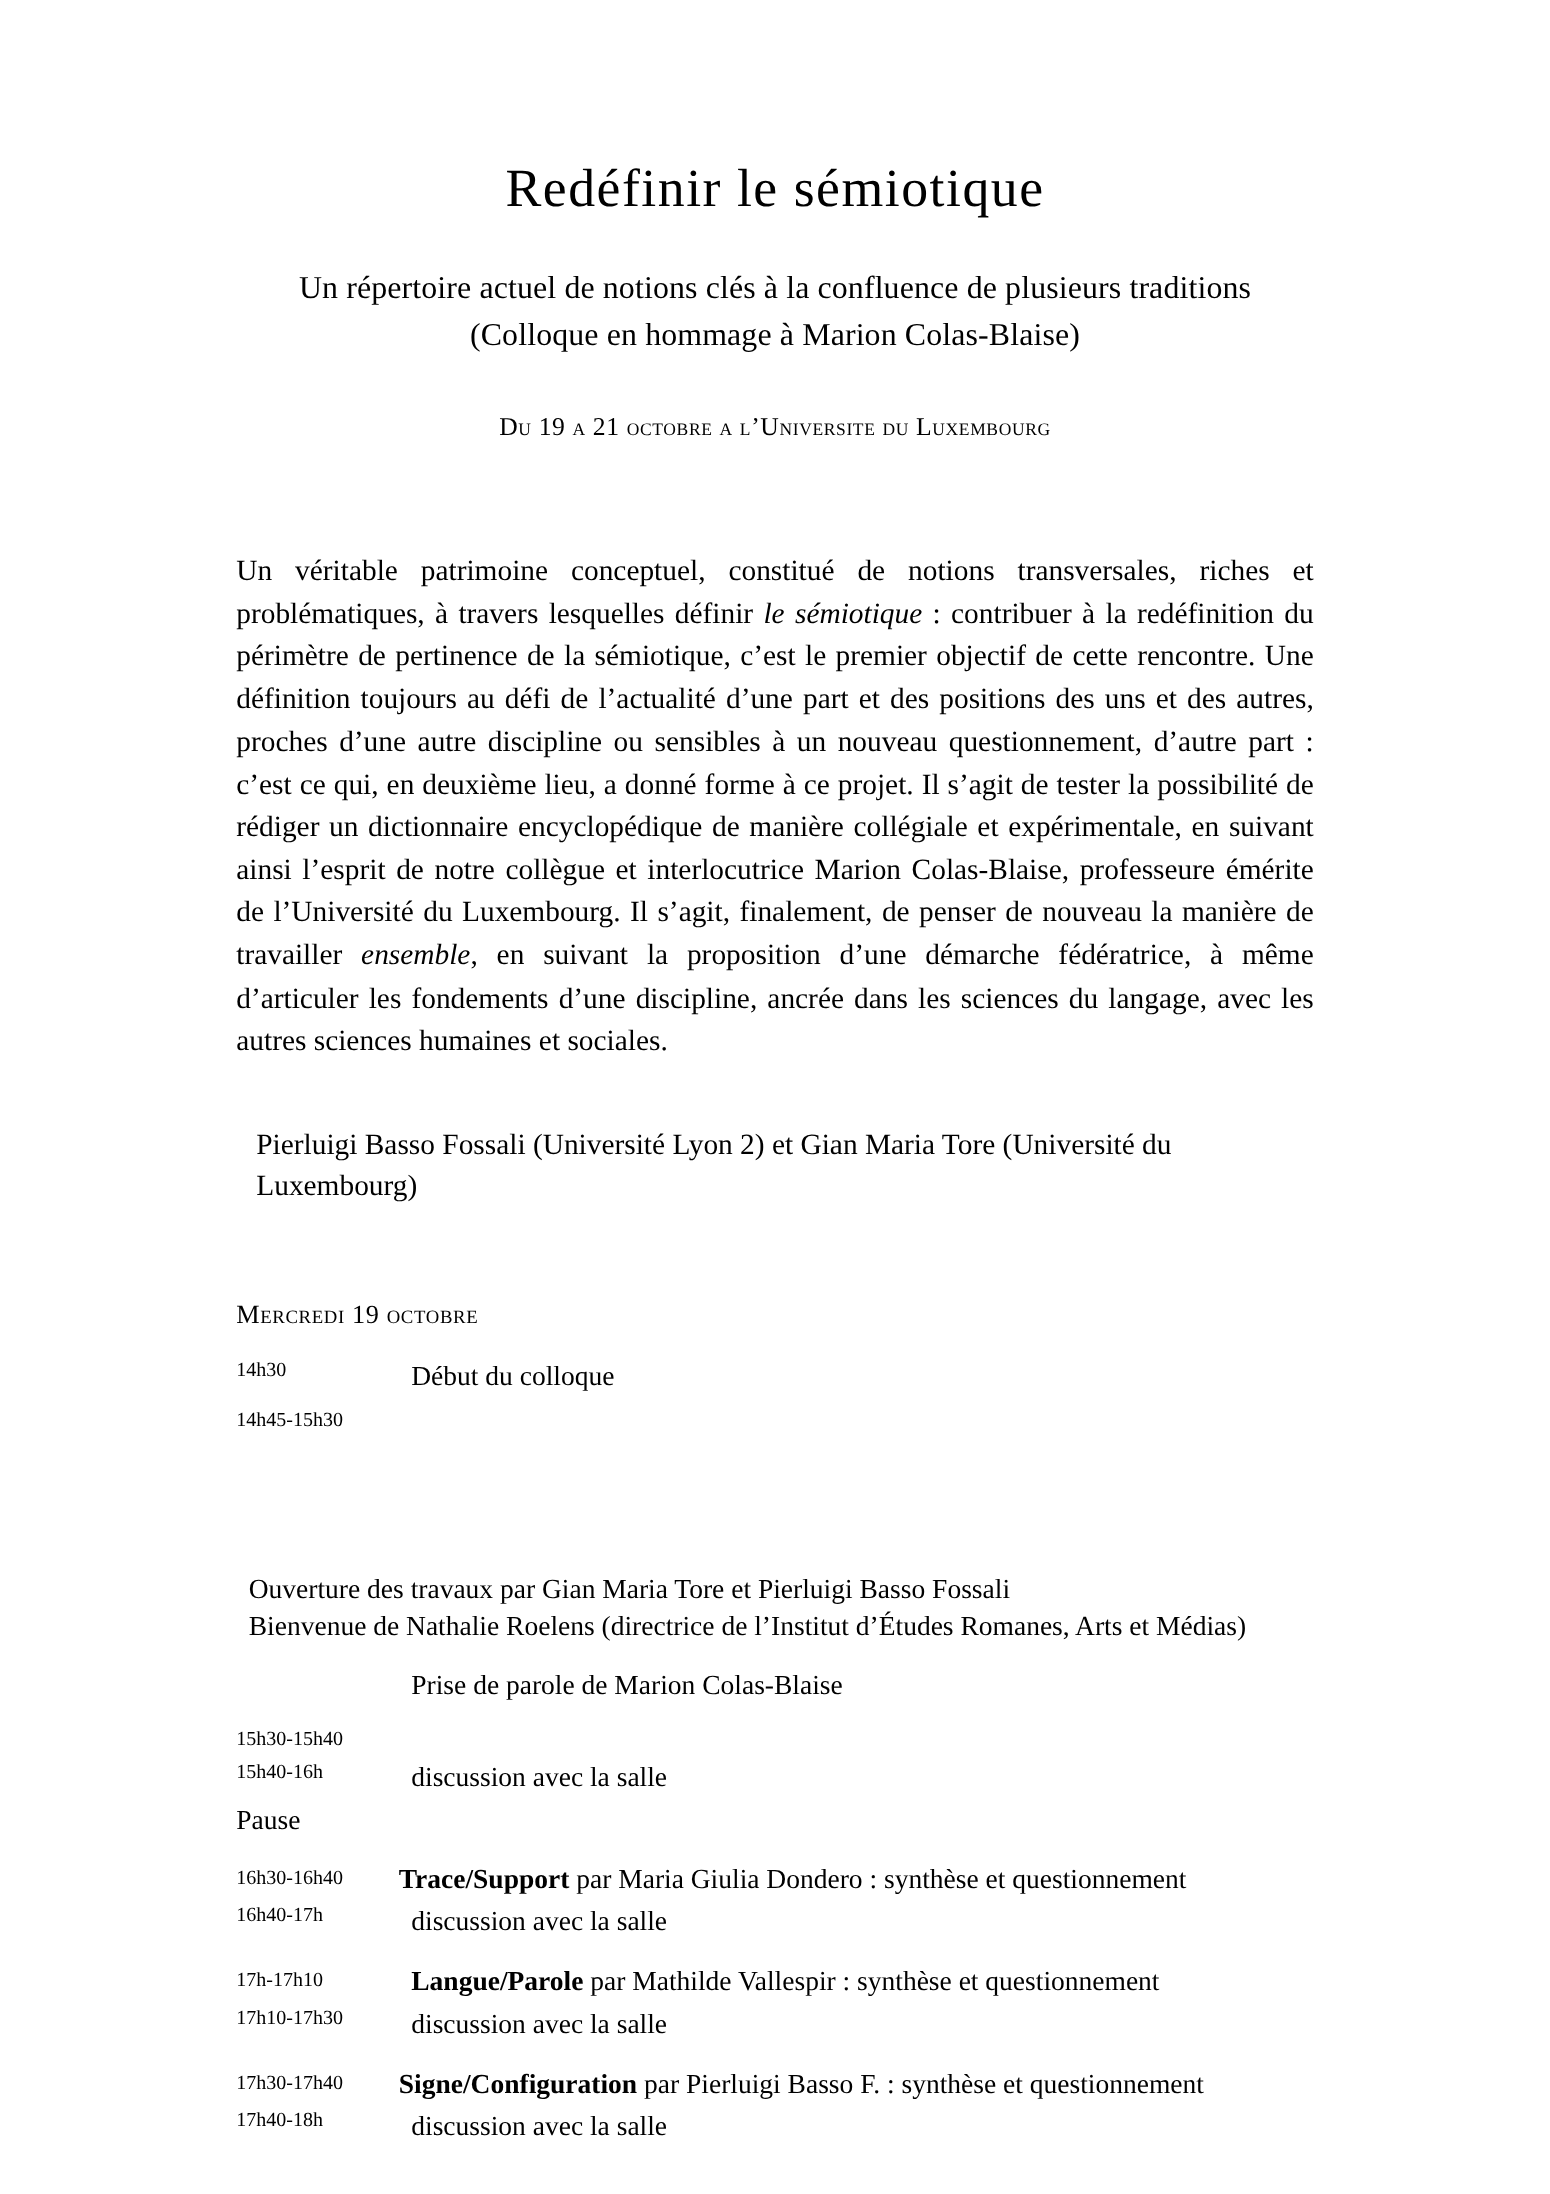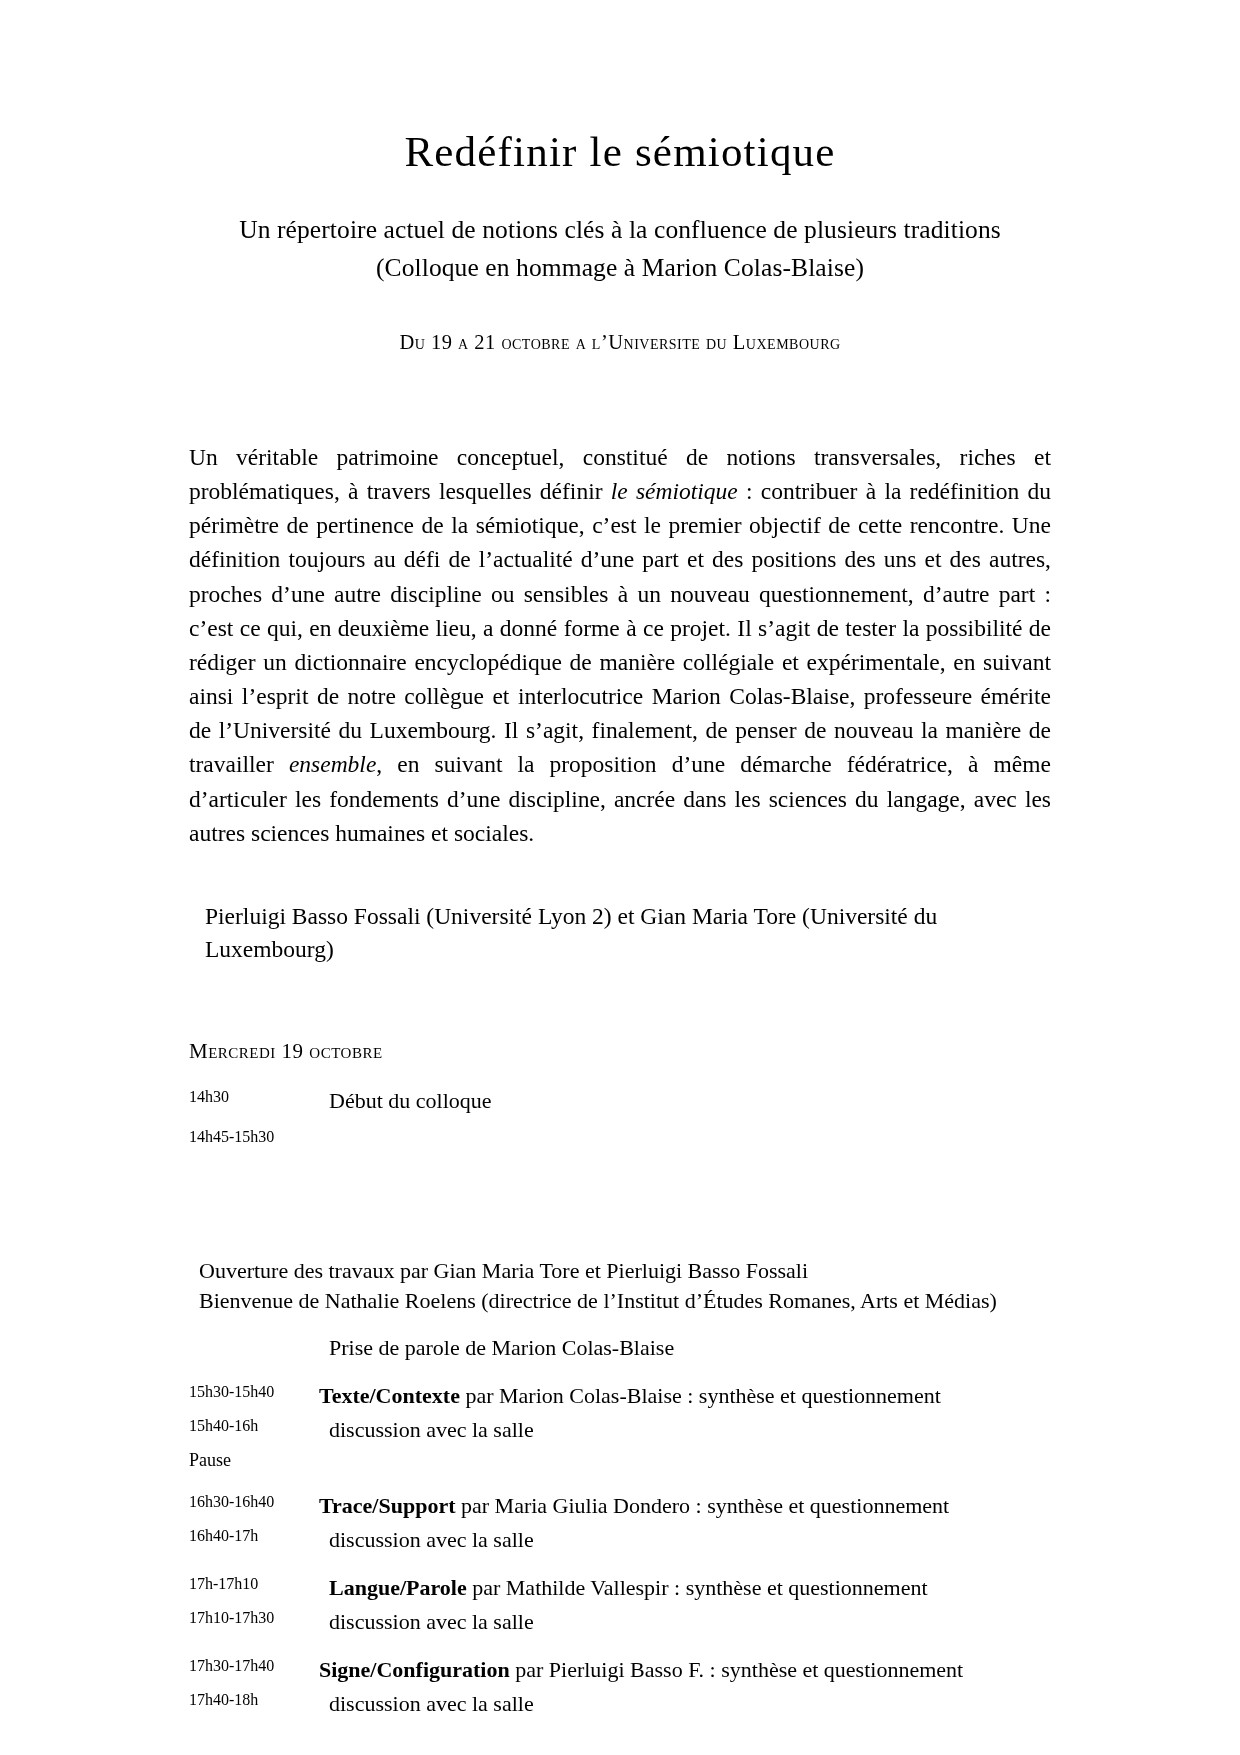"Prise de parole de Marion" .row.gap-before { align-items: none -> center }
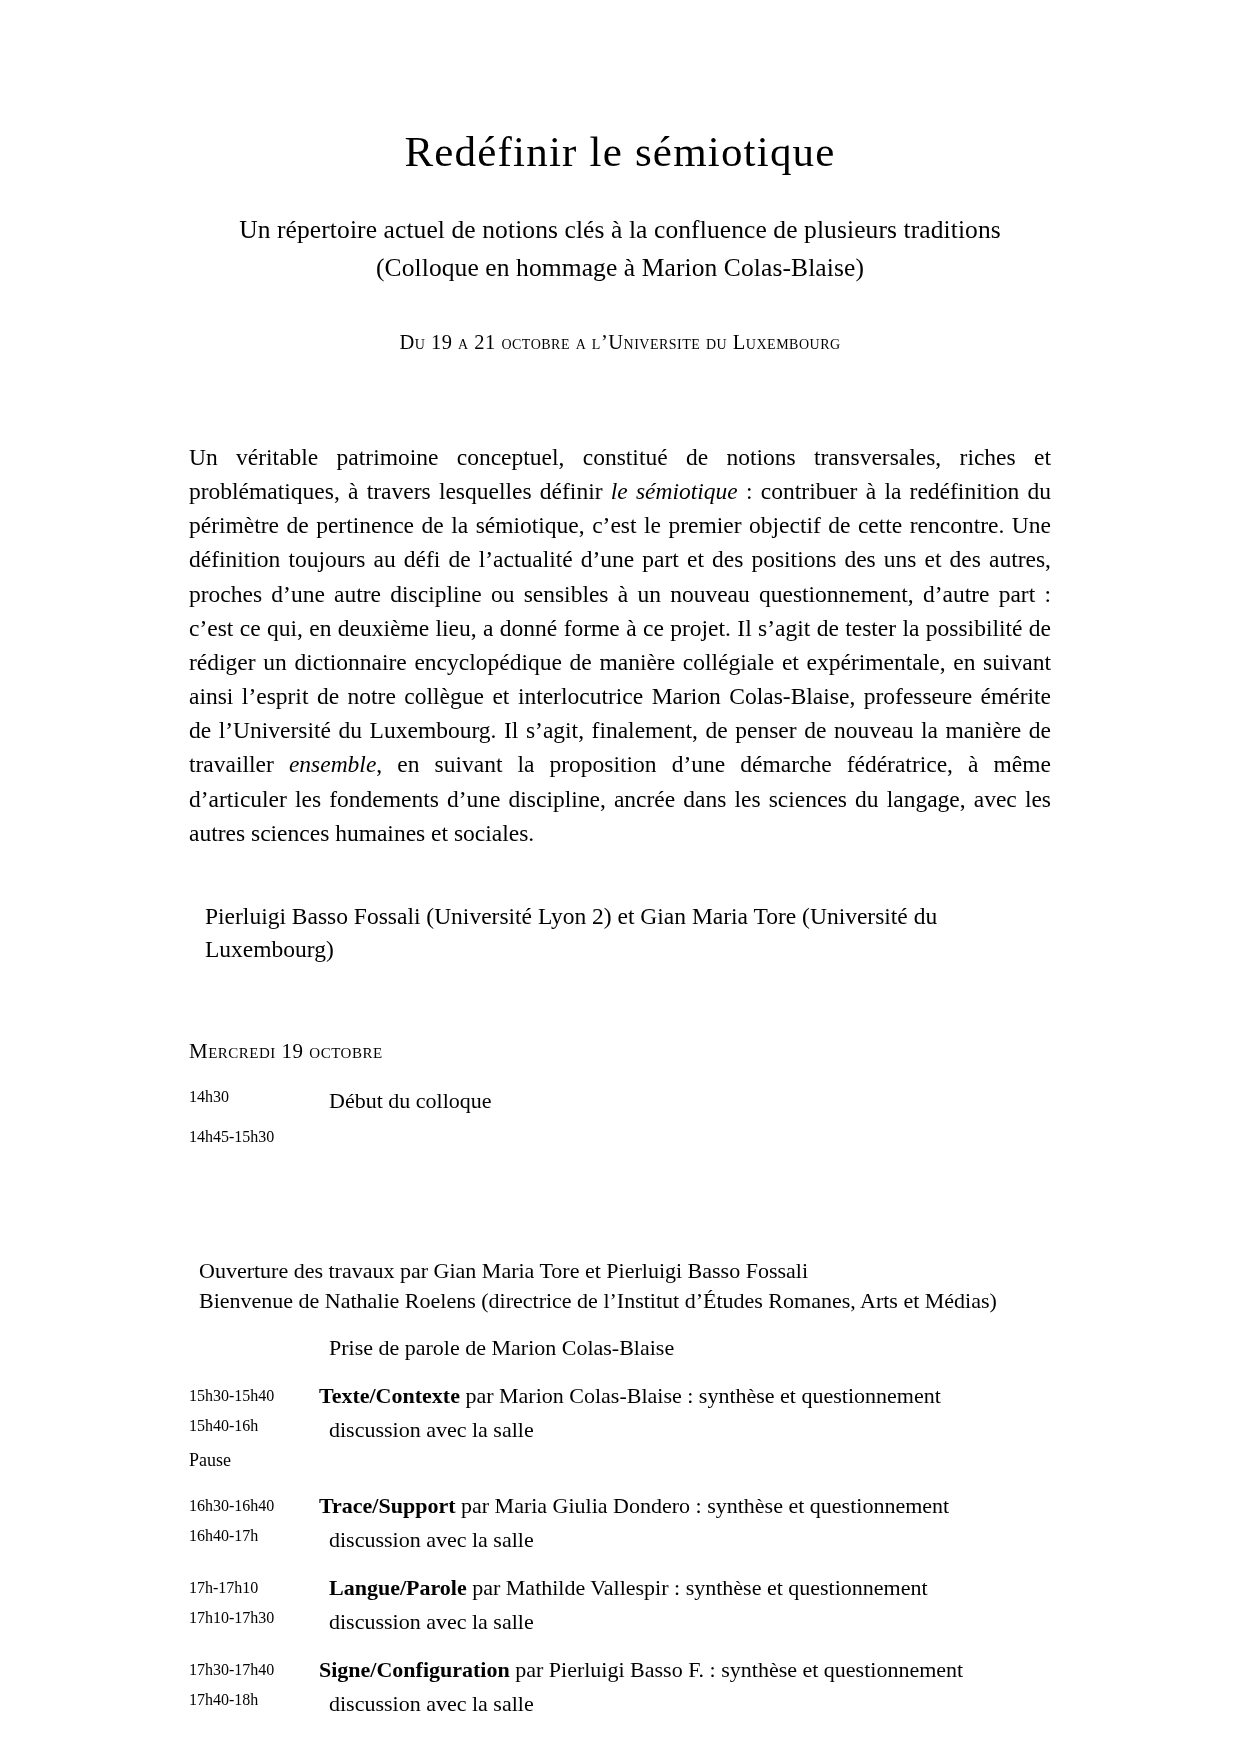"Texte/Contexte par Marion Colas-Blaise :" div.desc { html: <div><b>Texte/Contexte</b><span> par Marion Colas-Blaise : synthèse et questionnement</span></div> -> none }
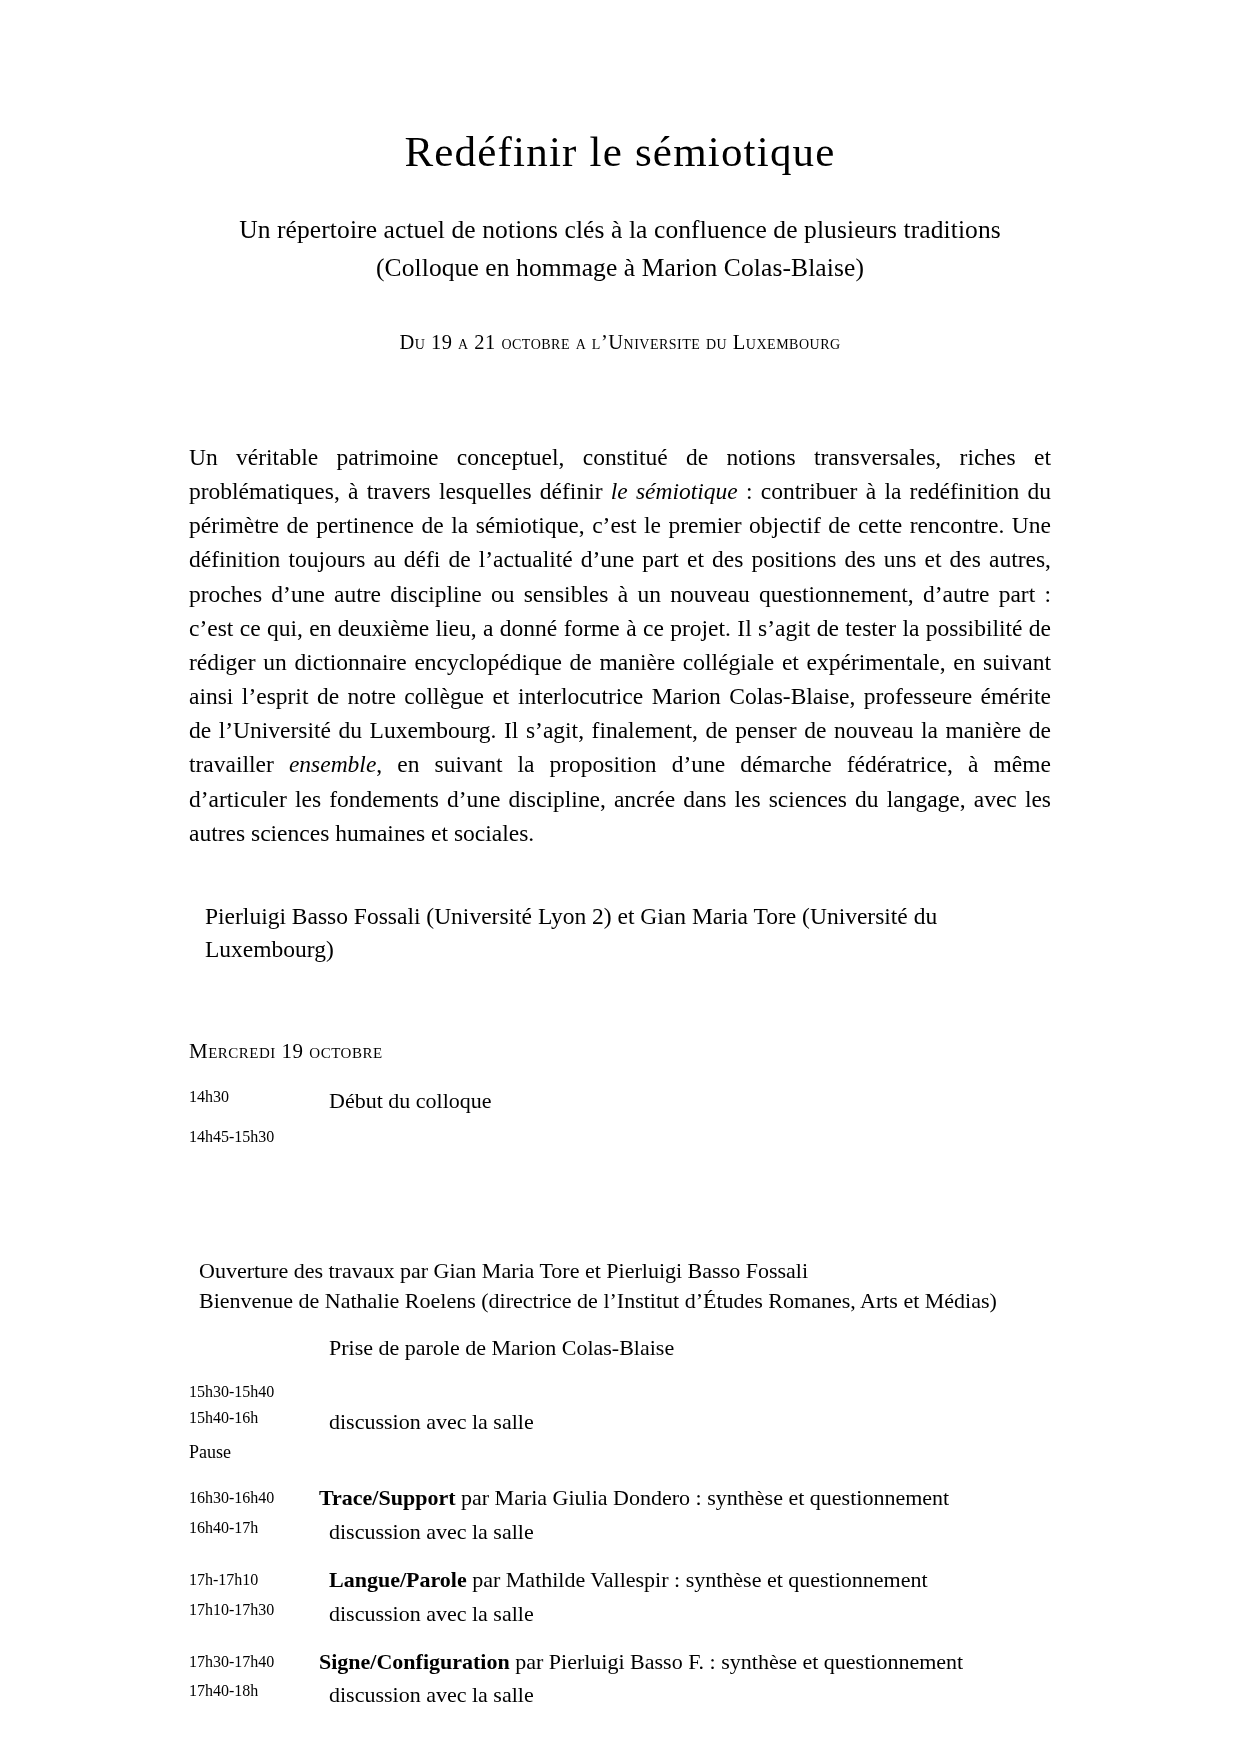"Pause" .plain-row { font-size: 18px -> 22px }
